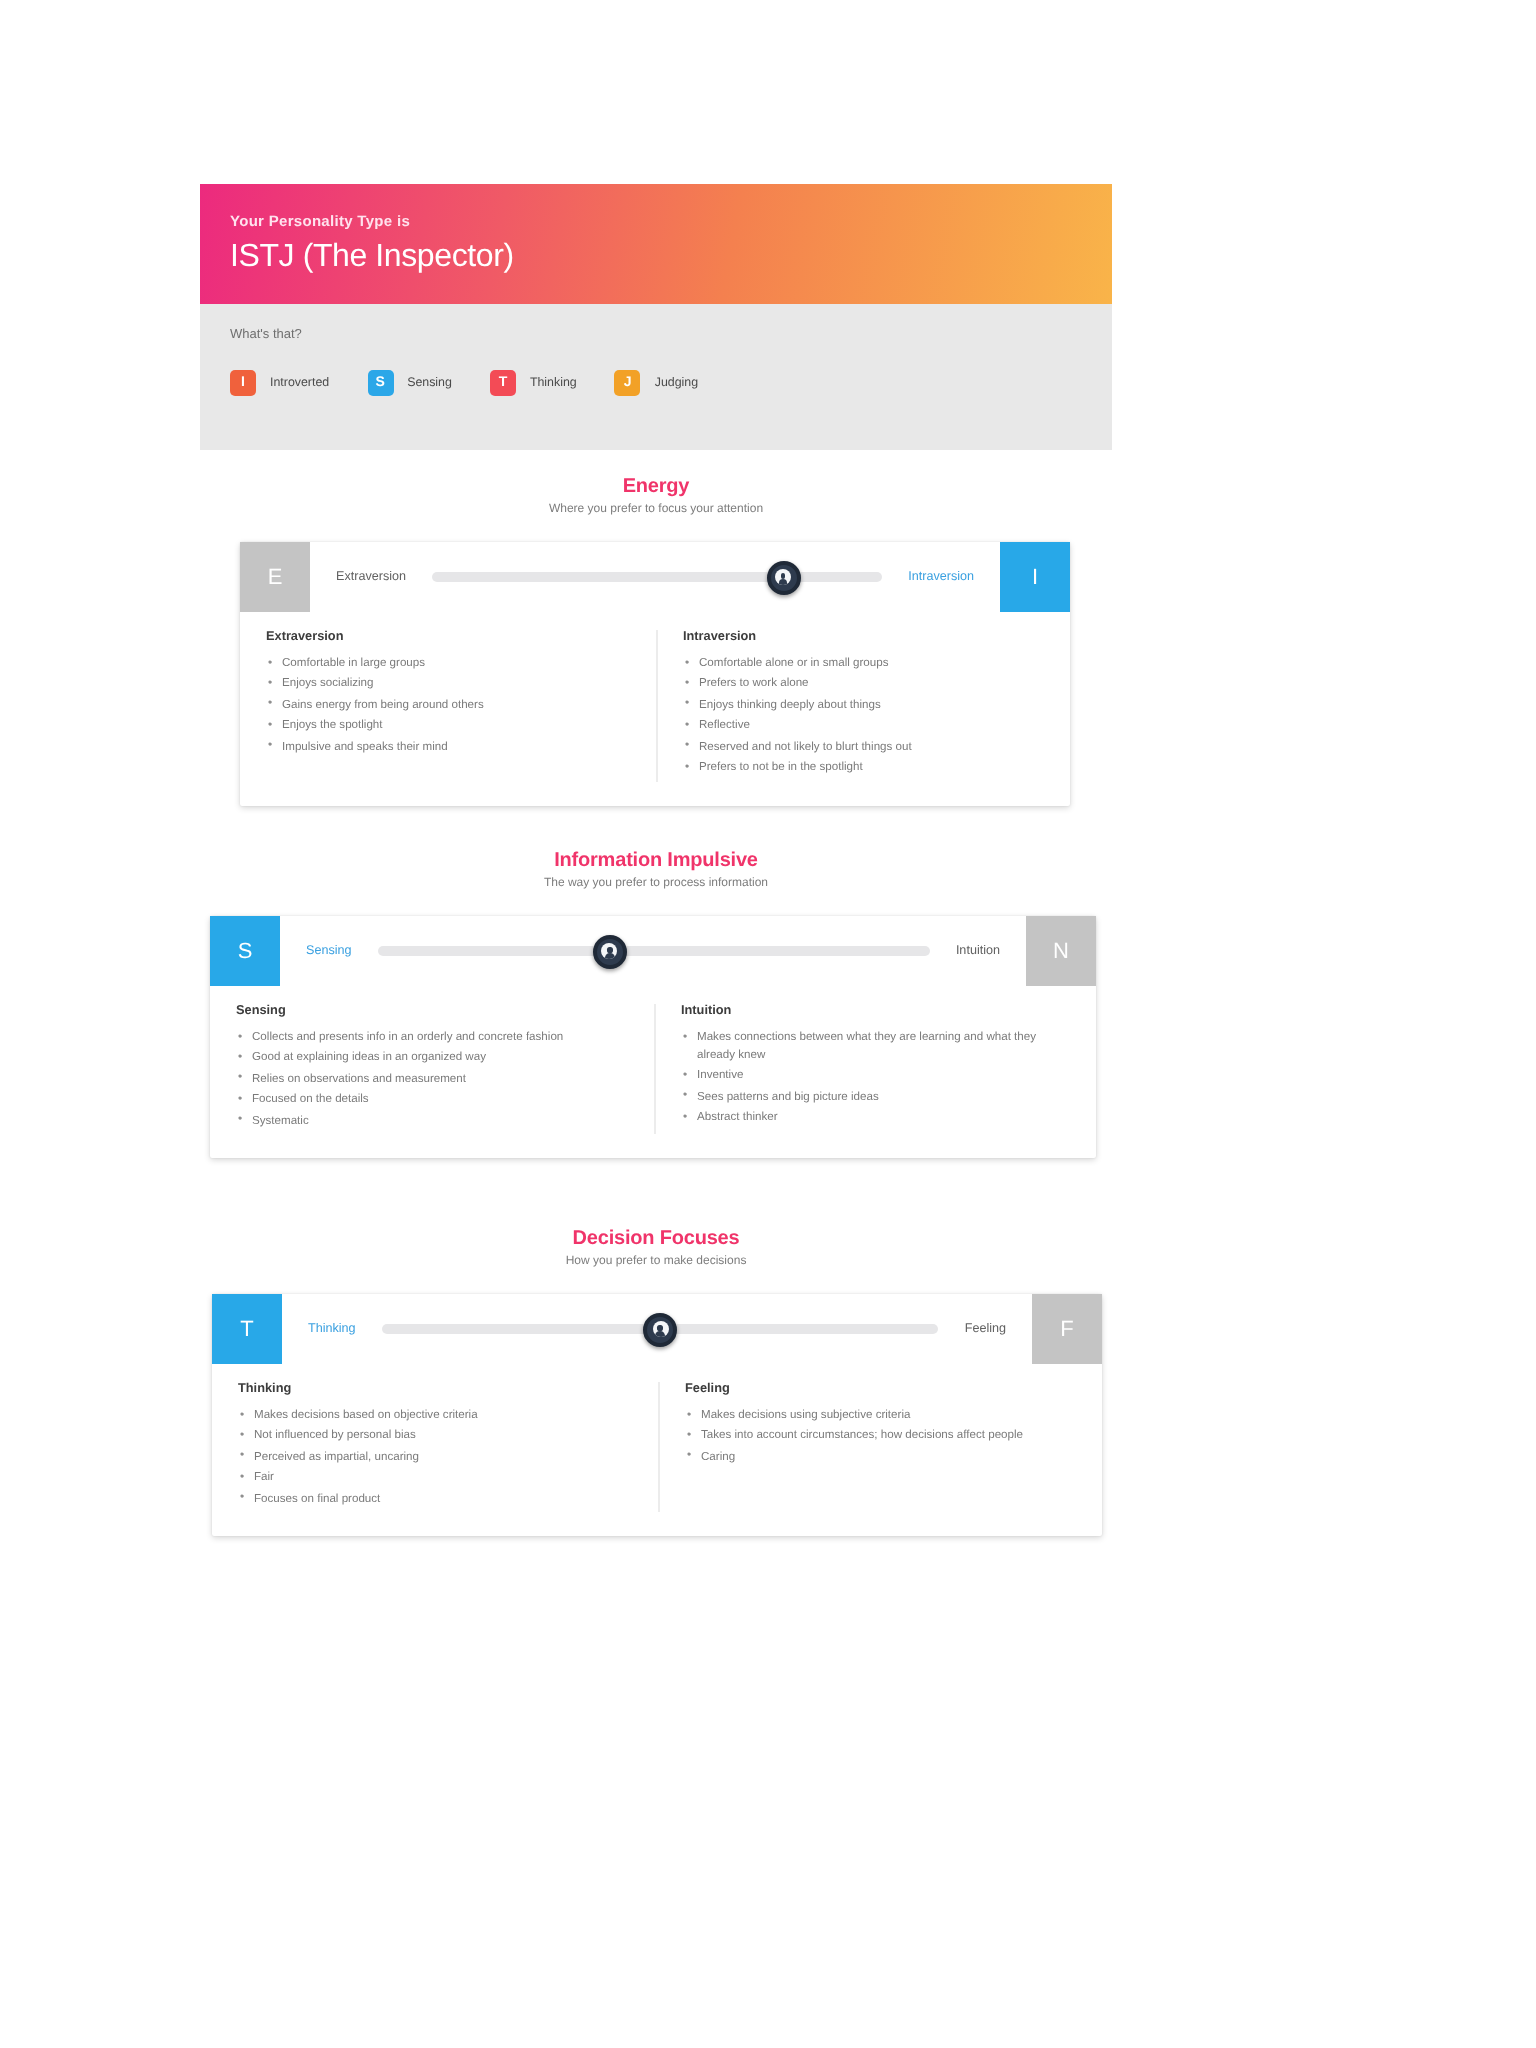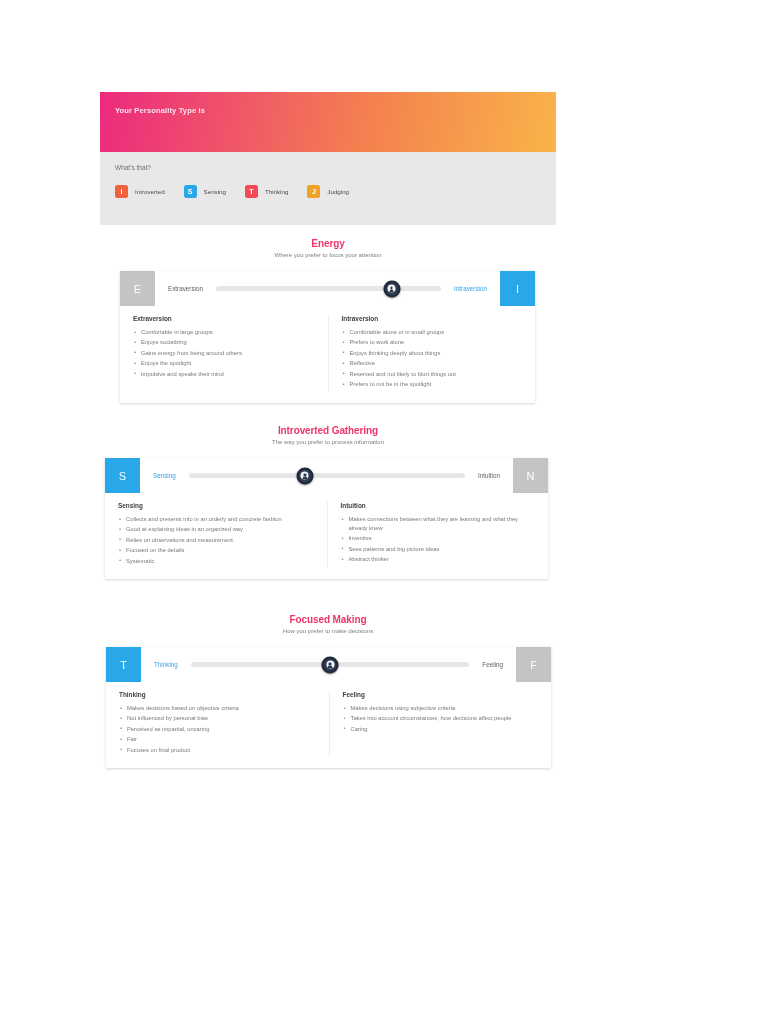"ISTJ (The Inspector)" div.hero-title { html: none -> <div>ISTJ (The Inspector)</div> }
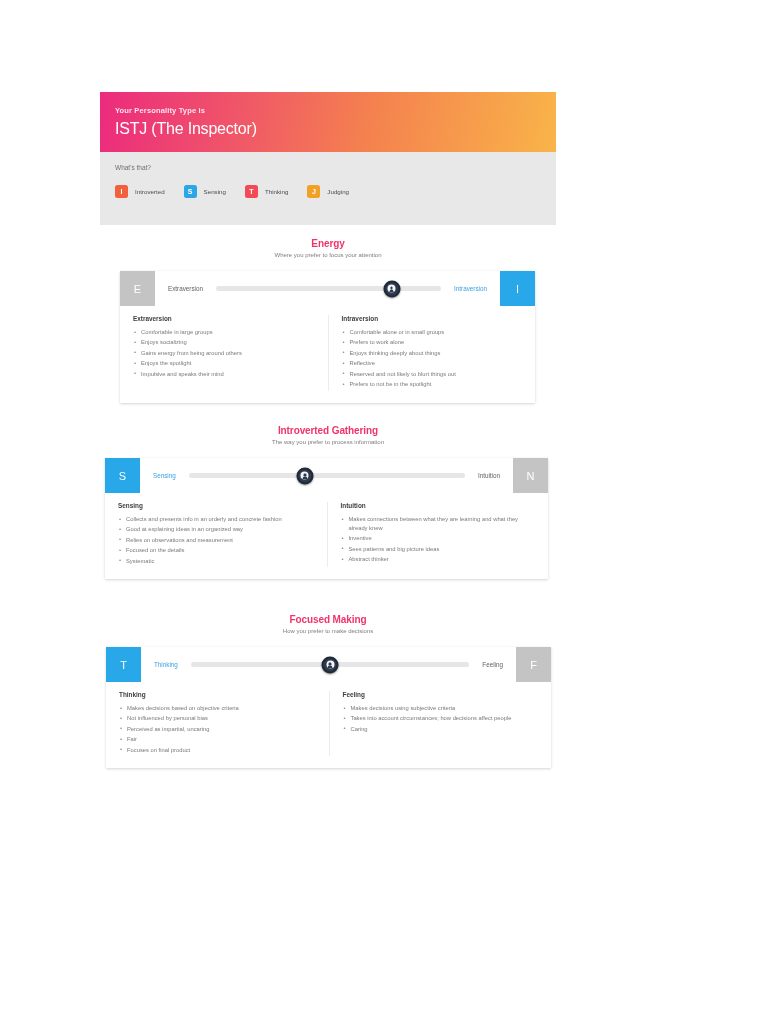"Introverted Gathering" div.sec-title { text: Introverted Gathering -> Information Impulsive }
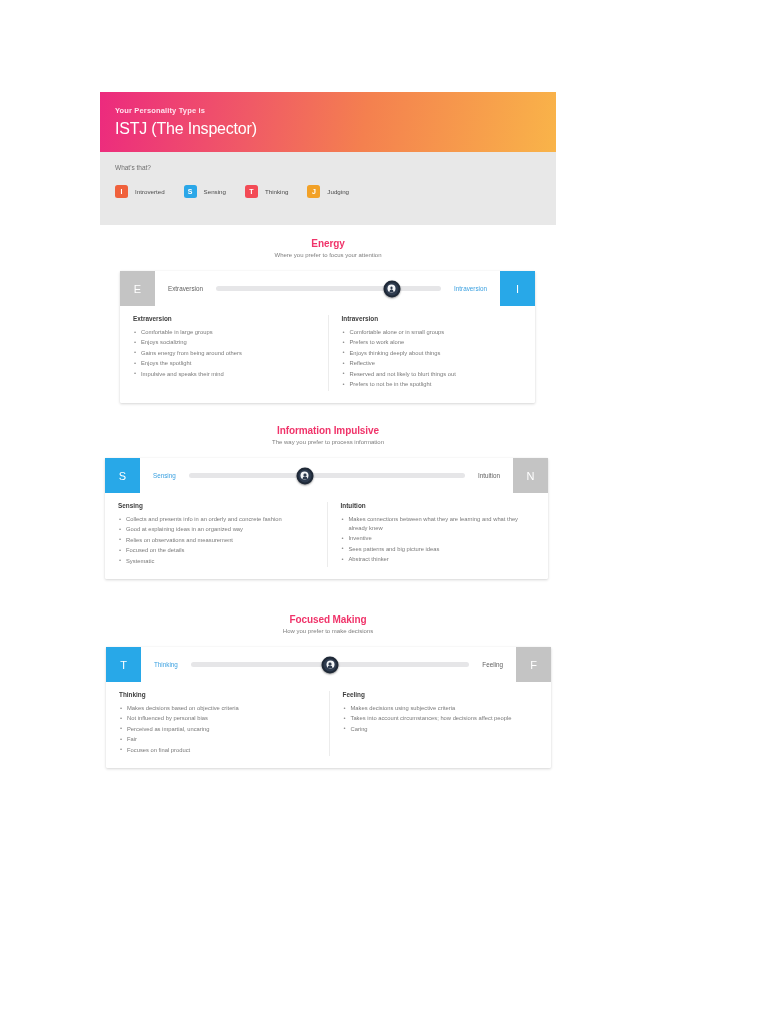"Focused Making" div.sec-title { text: Focused Making -> Decision Focuses }
